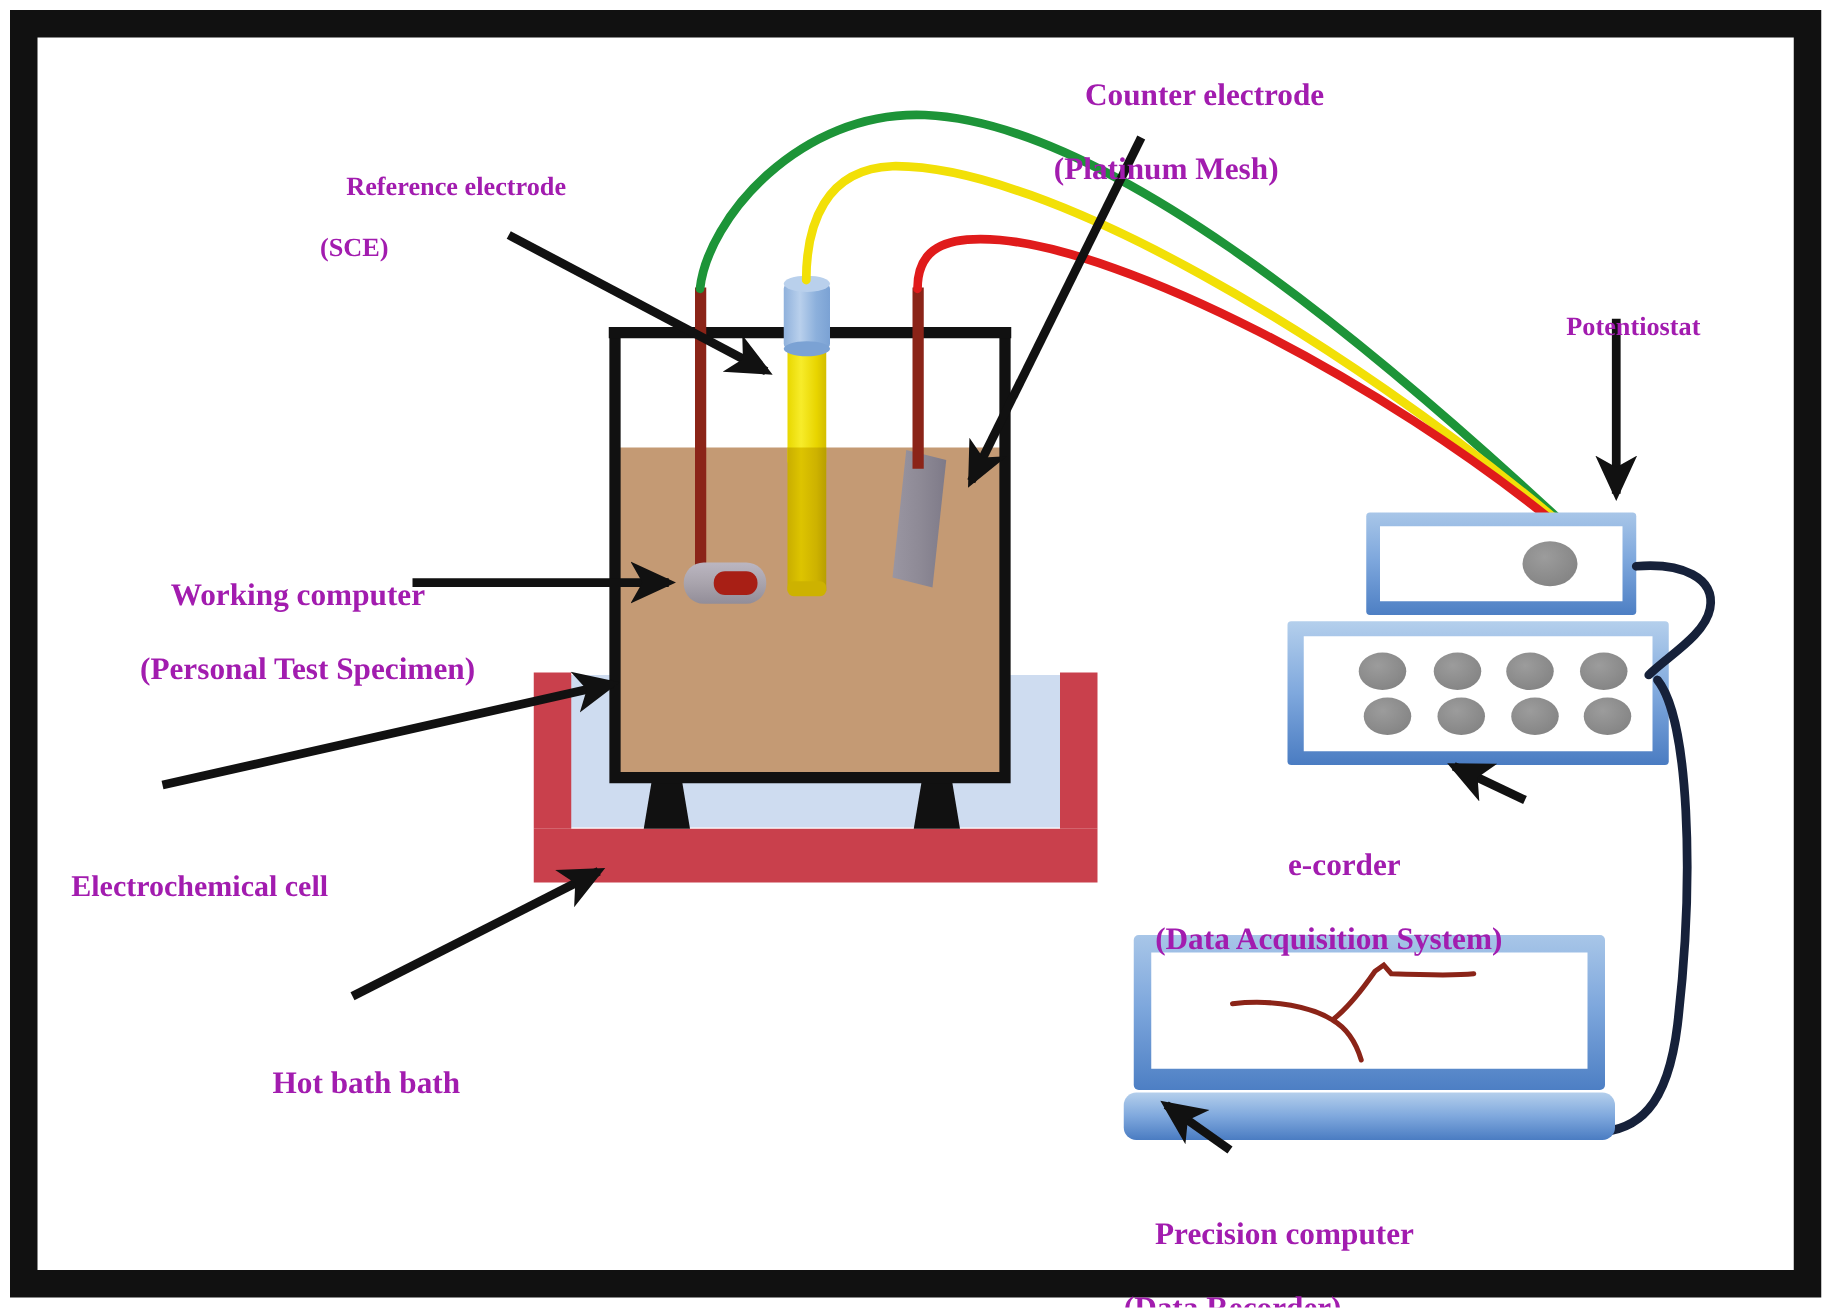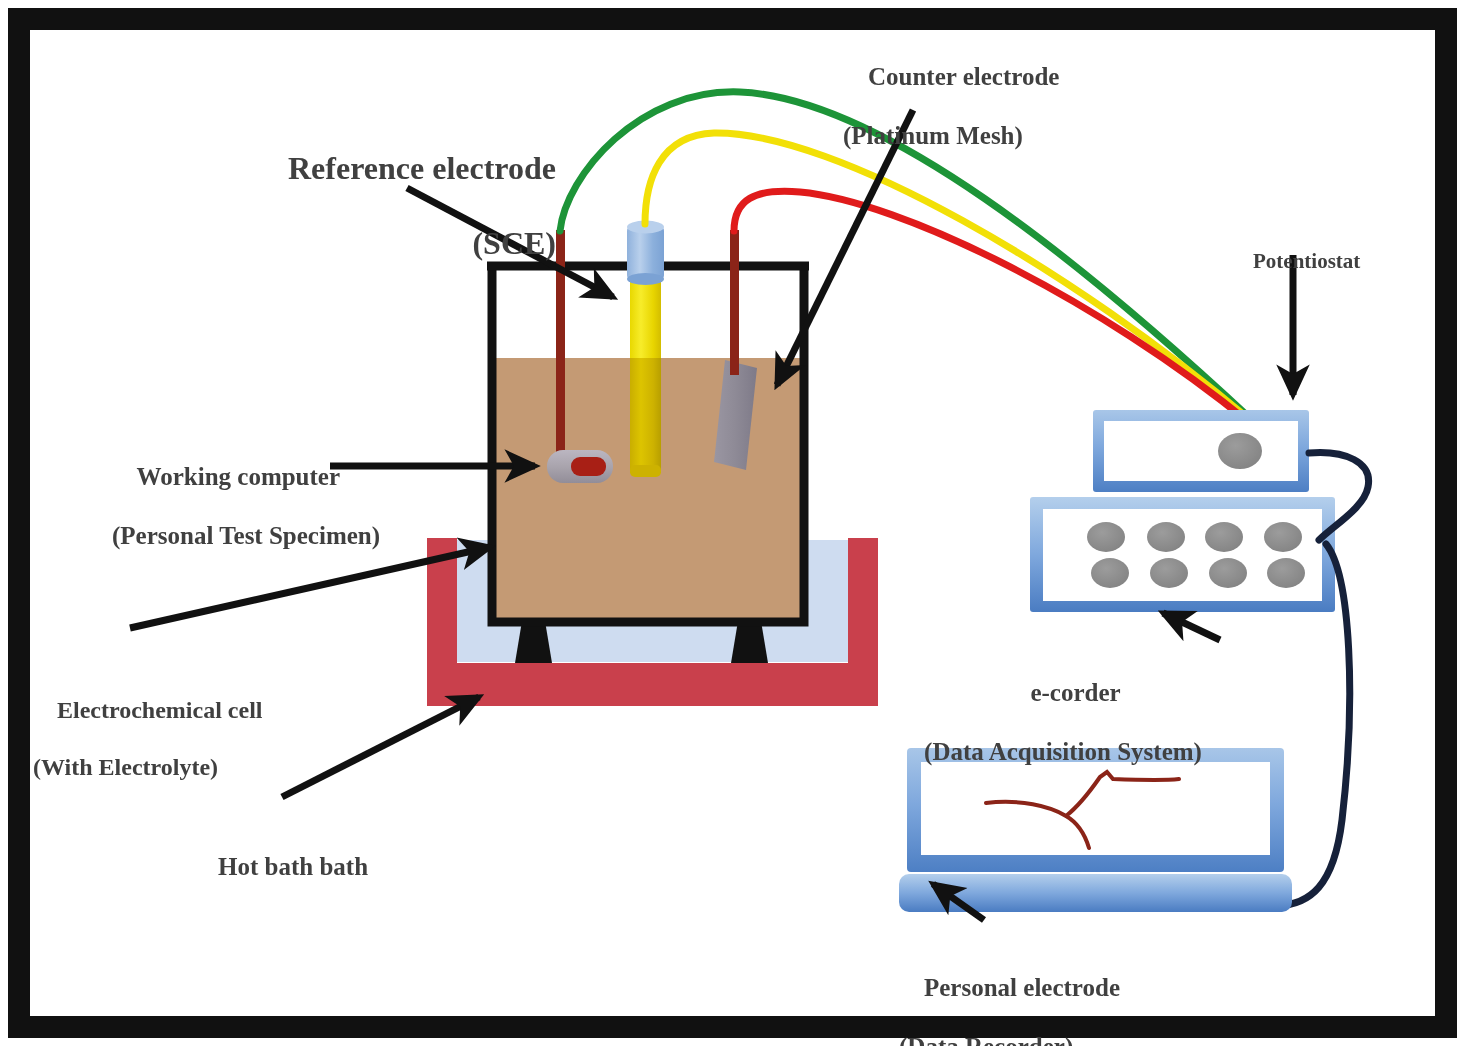"Counter electrode" .lbl { color: #404040 -> #a21caf }
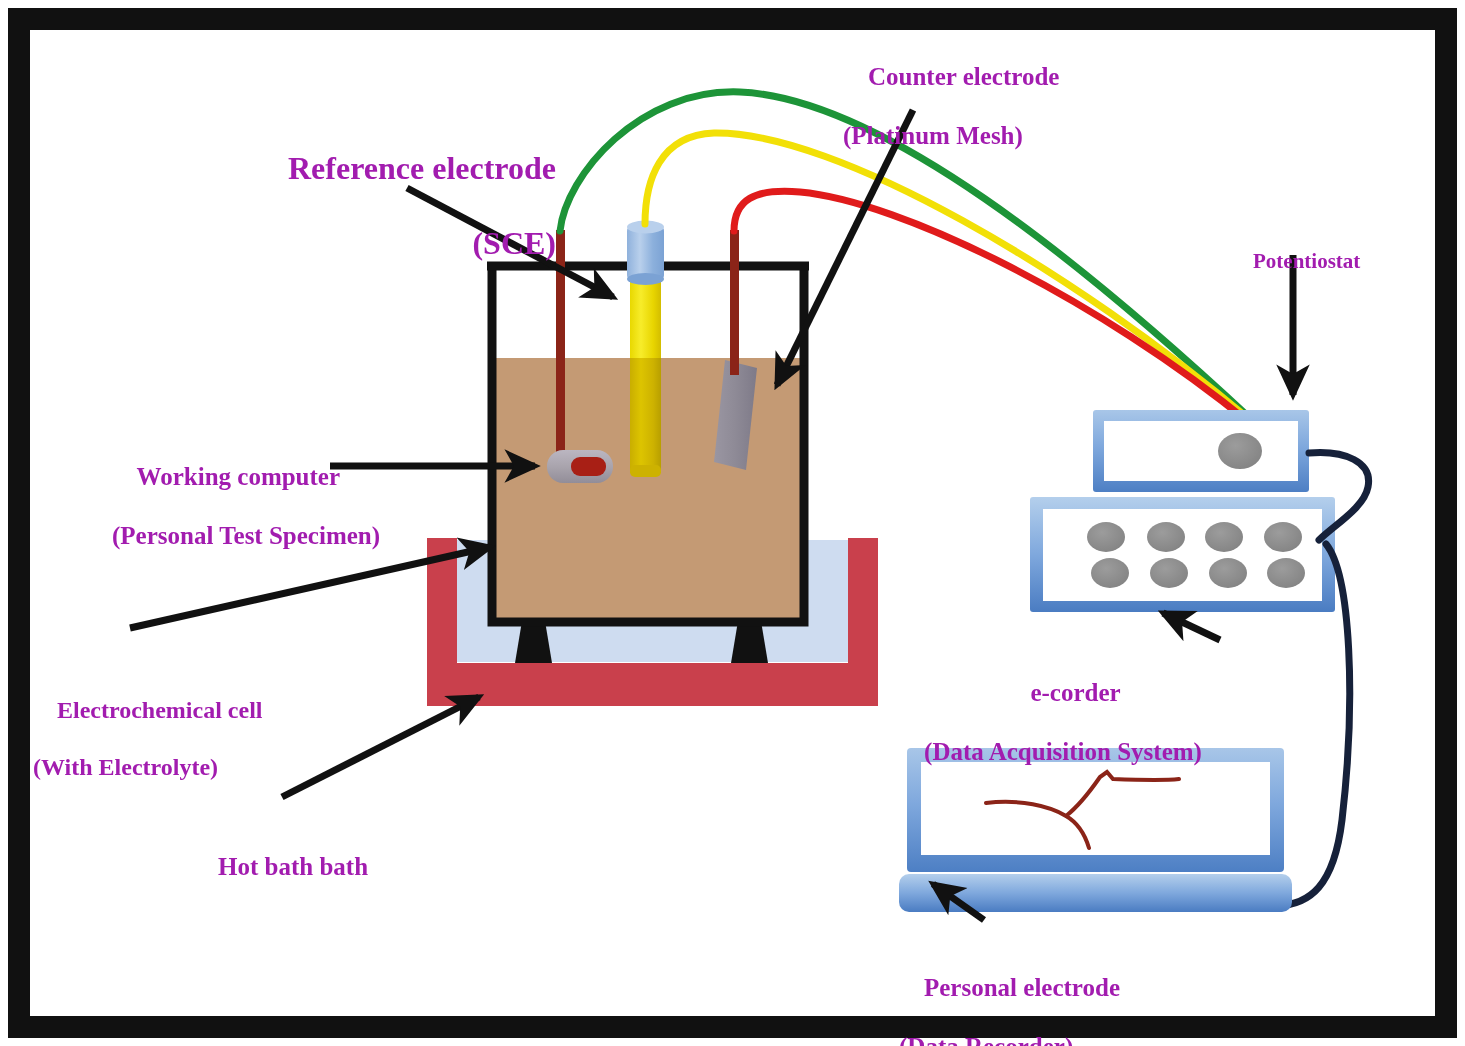"Reference electrode" div.lbl { font-size: 32px -> 21px }
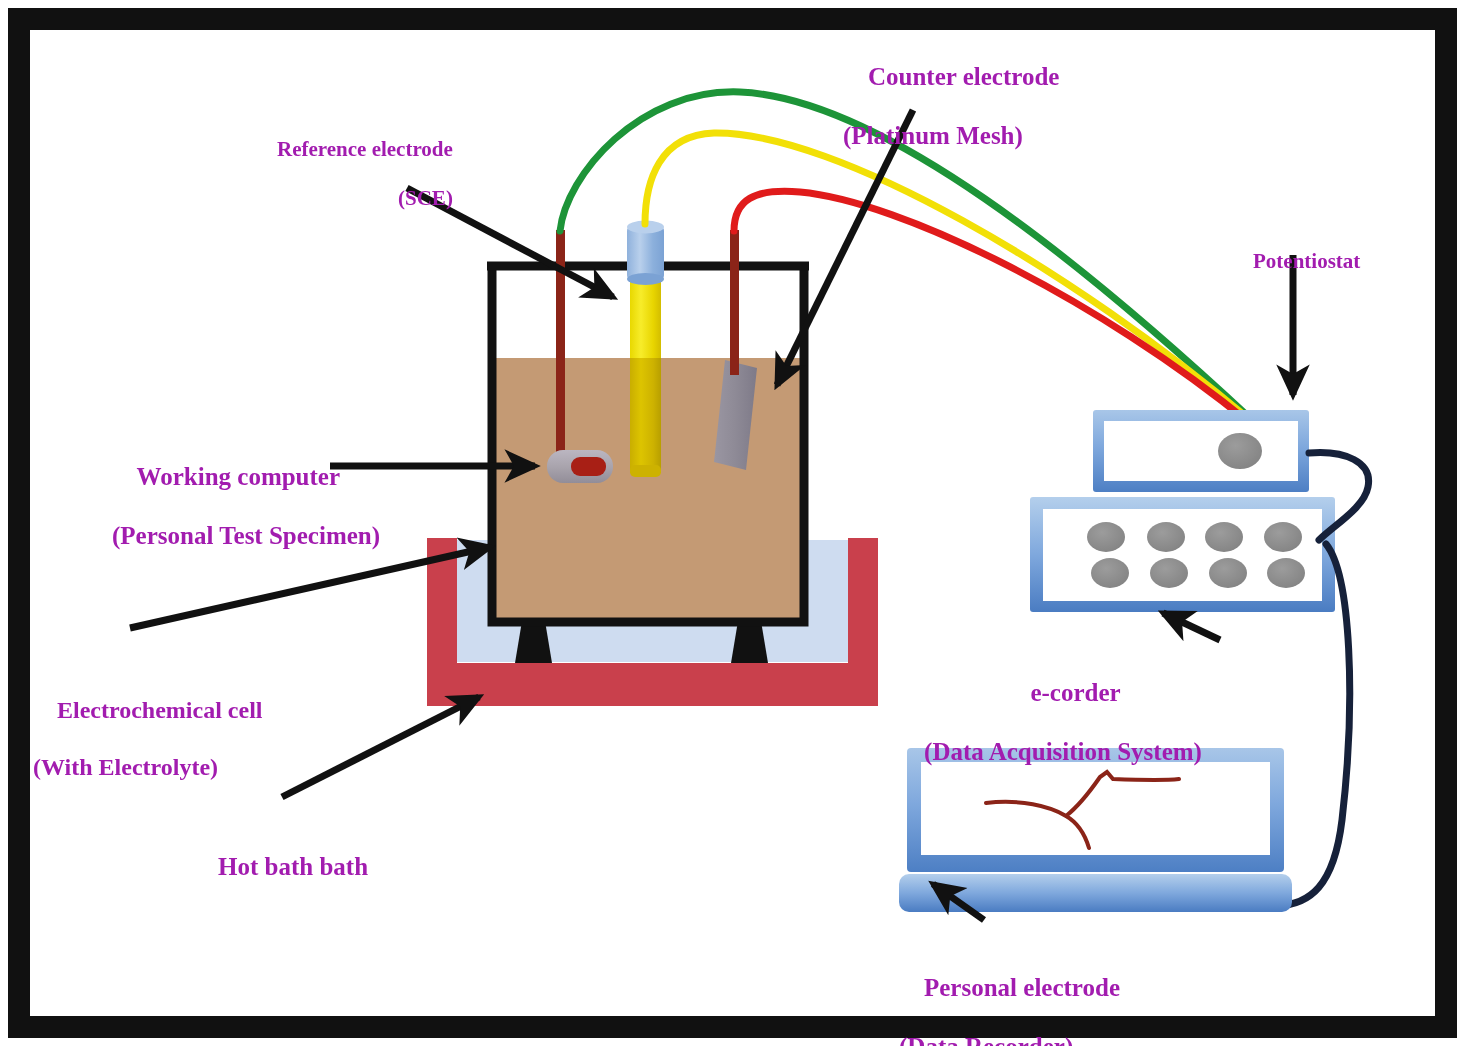"(SCE)" span.l2 { text-align: right -> left }
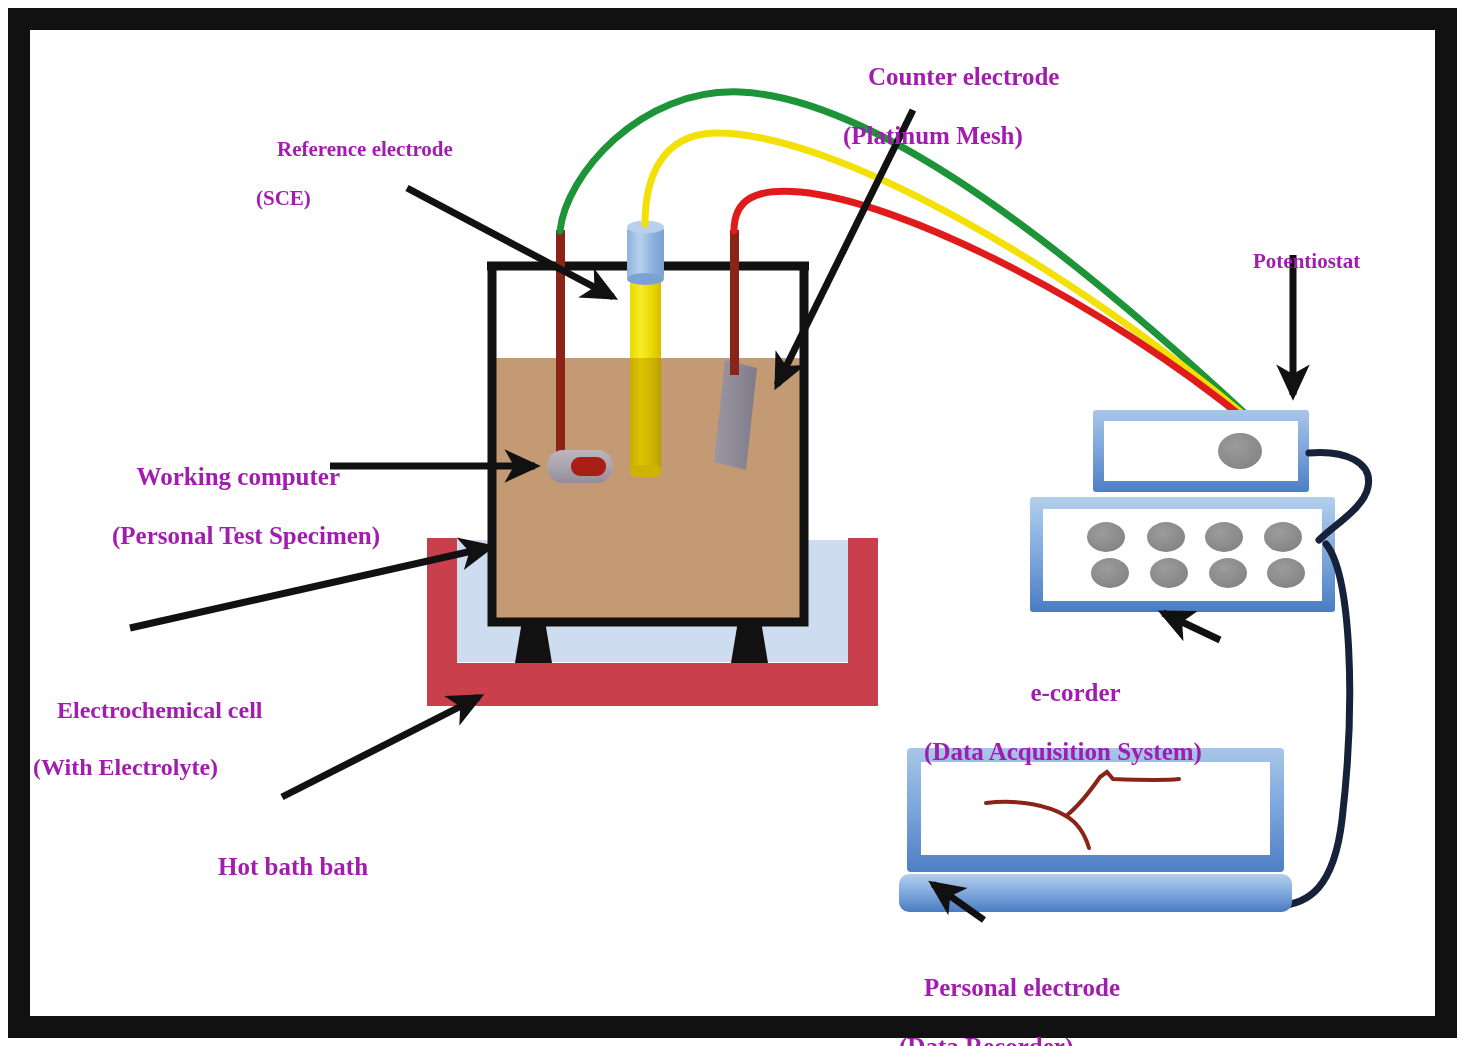"(With Electrolyte)" span.l2 { html: <span>(With Electrolyte)</span> -> none }
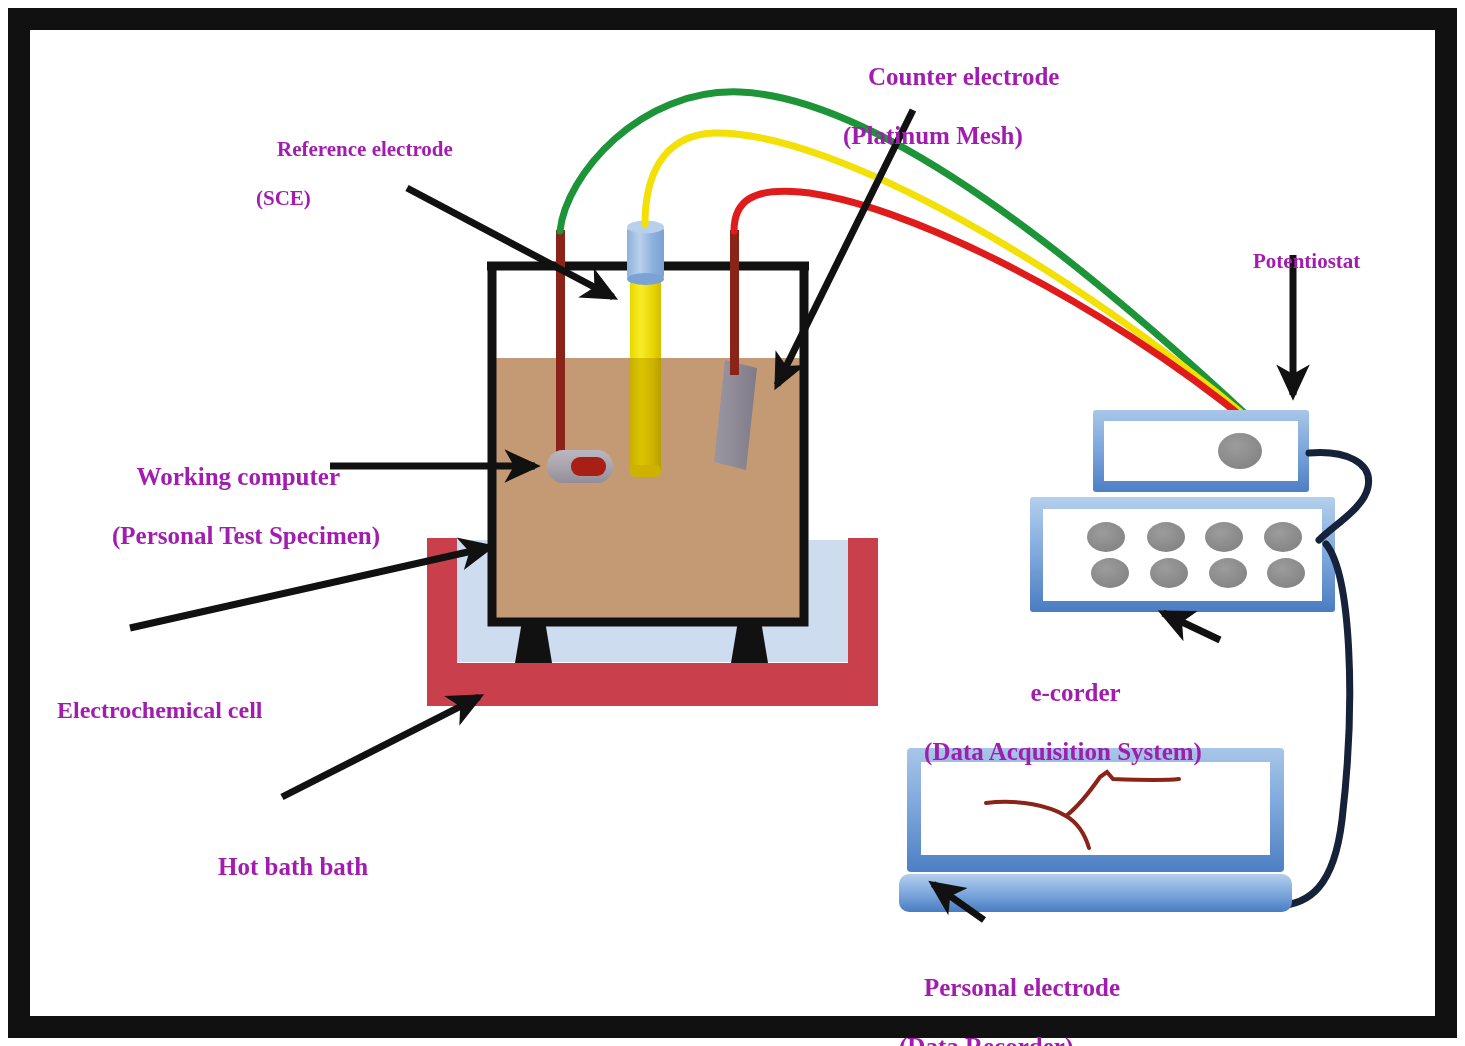"Personal electrode" span { text: Personal electrode -> Precision computer }
